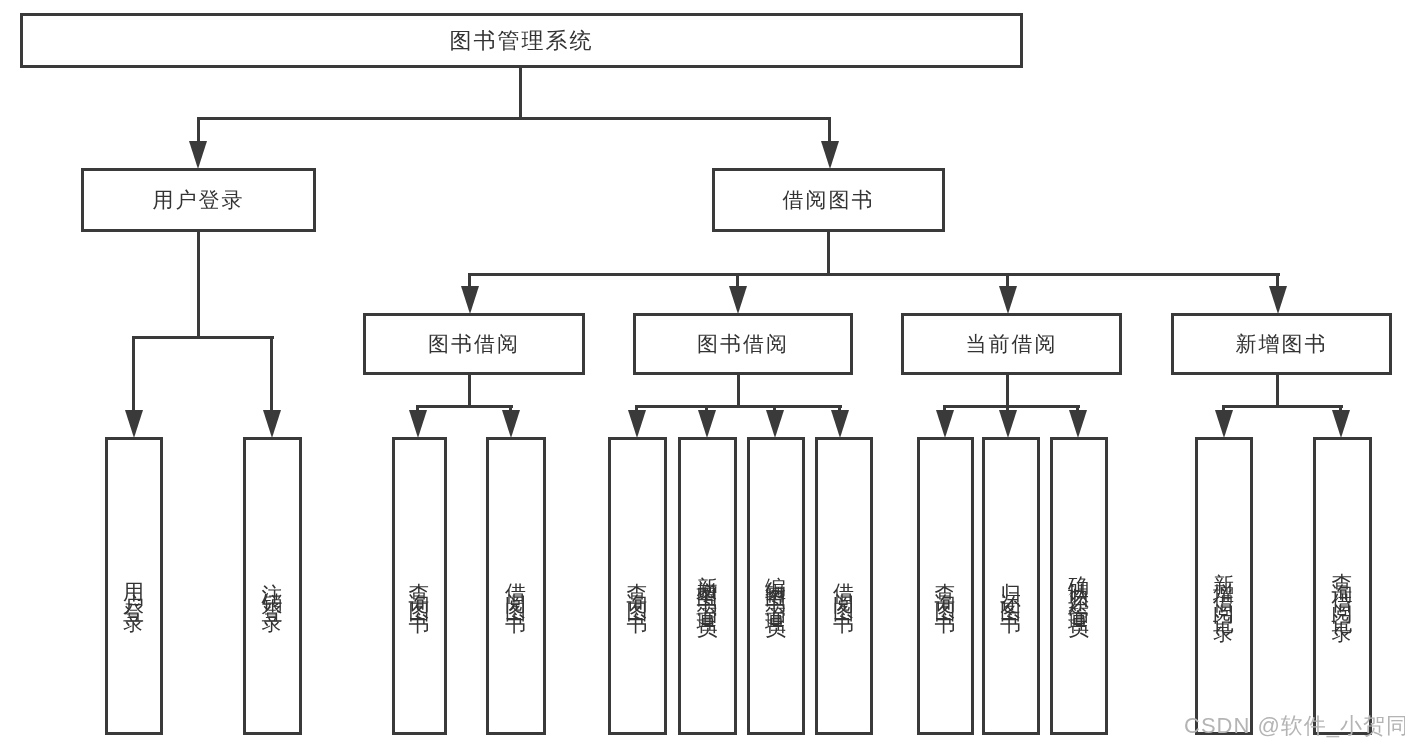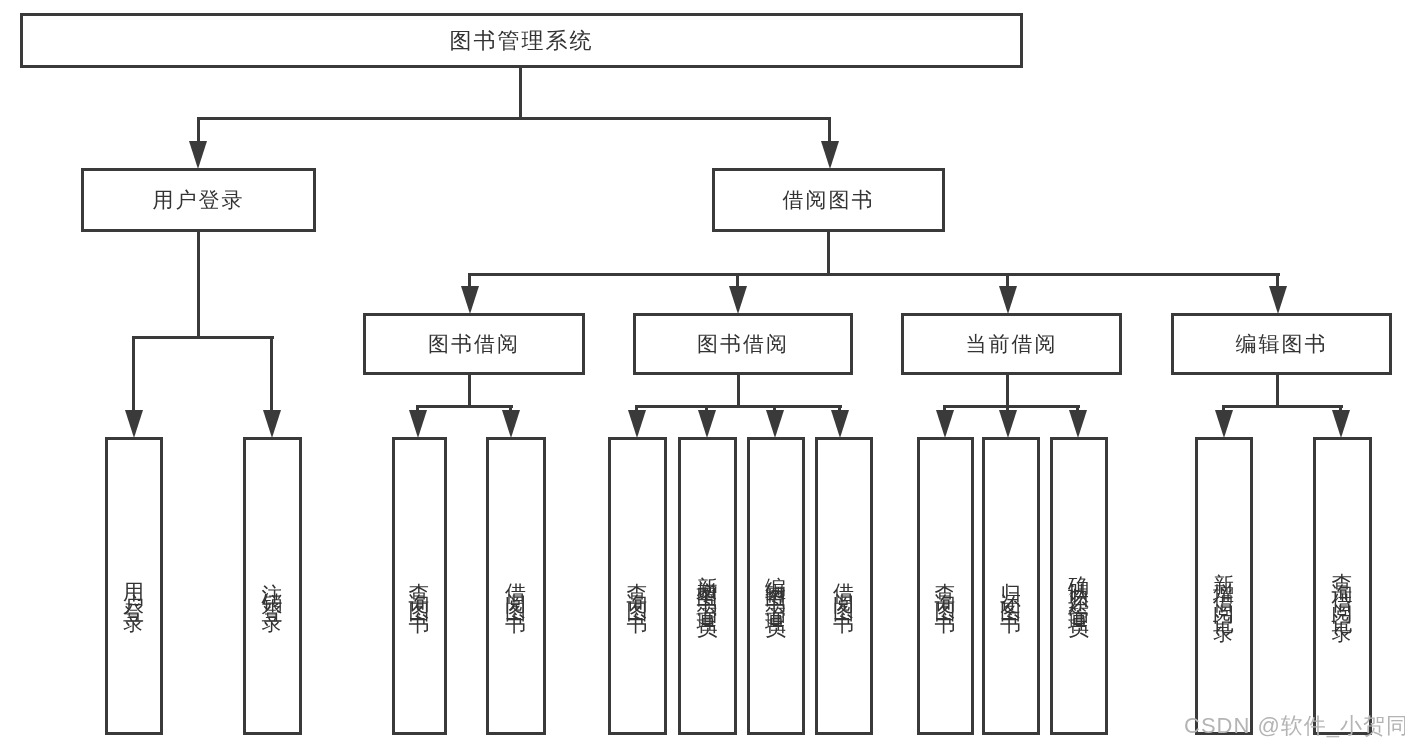"编辑图书" span.lbl { text: 编辑 -> 新增 }
